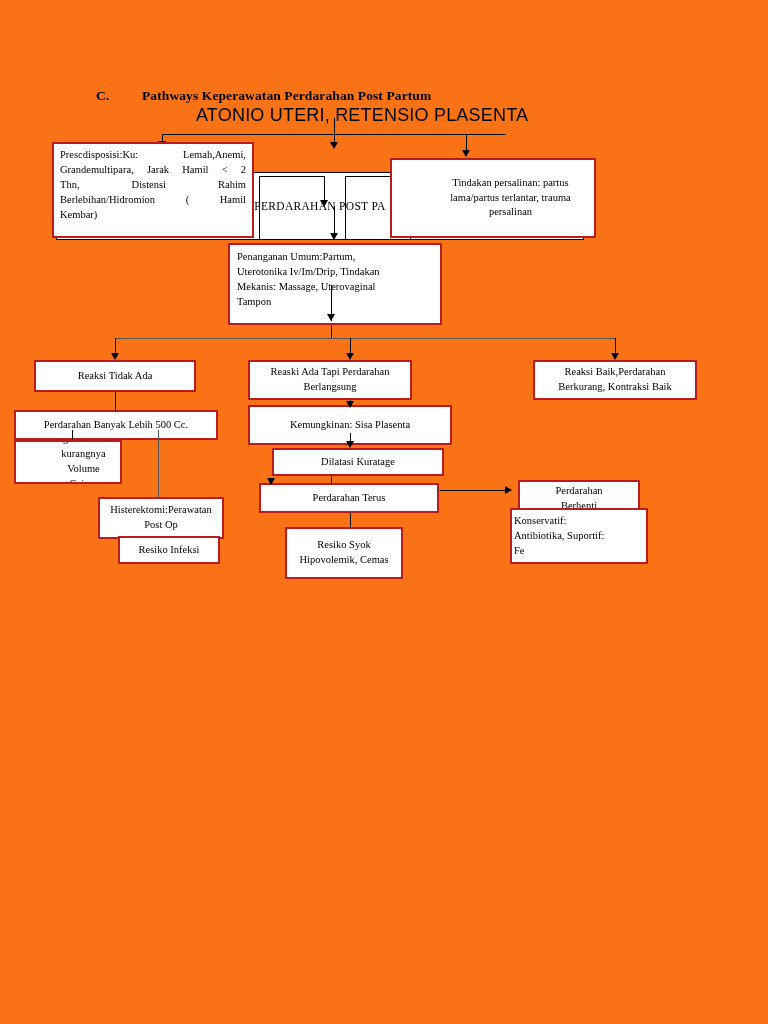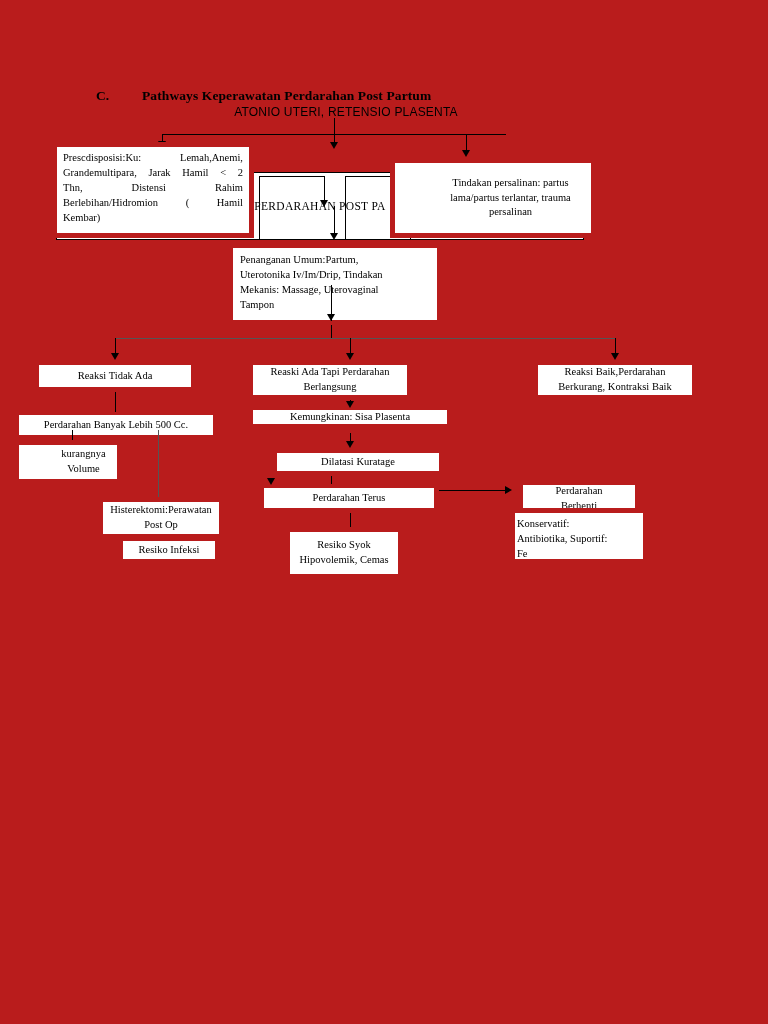"C. Pathways Keperawatan Perdarahan Post" #page { background: #b91c1c -> #f97316 }
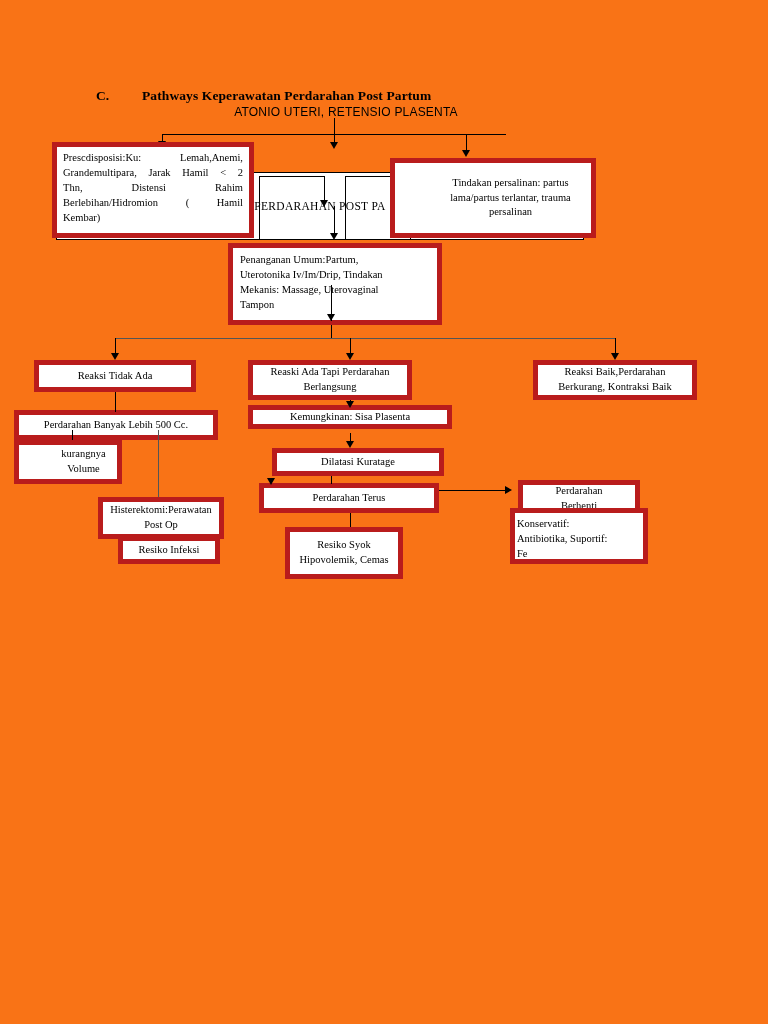"ATONIO UTERI, RETENSIO PLASENTA" .subtitle { font-size: 12px -> 18px }
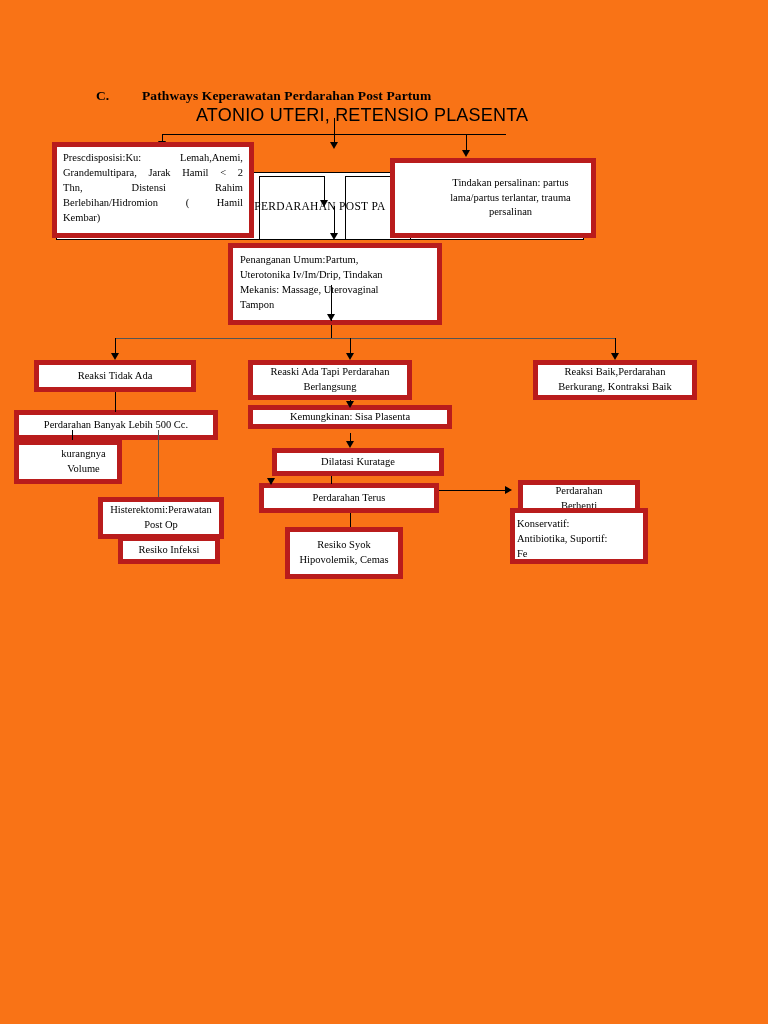"Prescdisposisi:Ku: Lemah,Anemi," .box { border: 5px solid #b91c1c -> 2px solid #b91c1c }
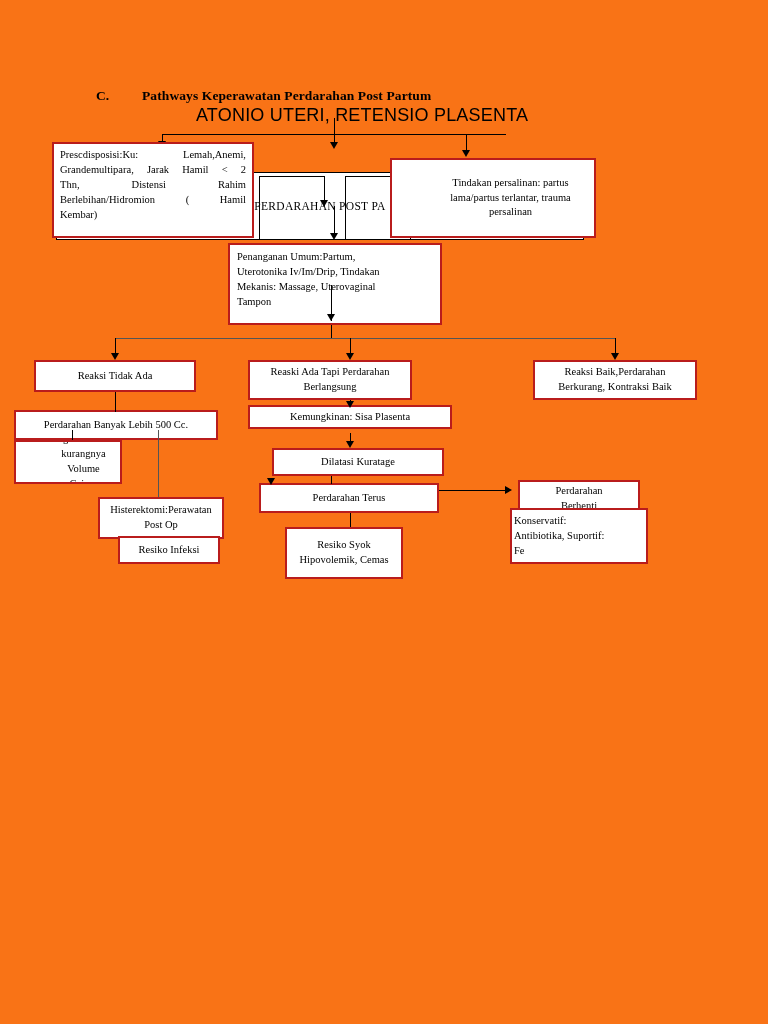"Kemungkinan: Sisa Plasenta" div.box { height: 24px -> 40px }
